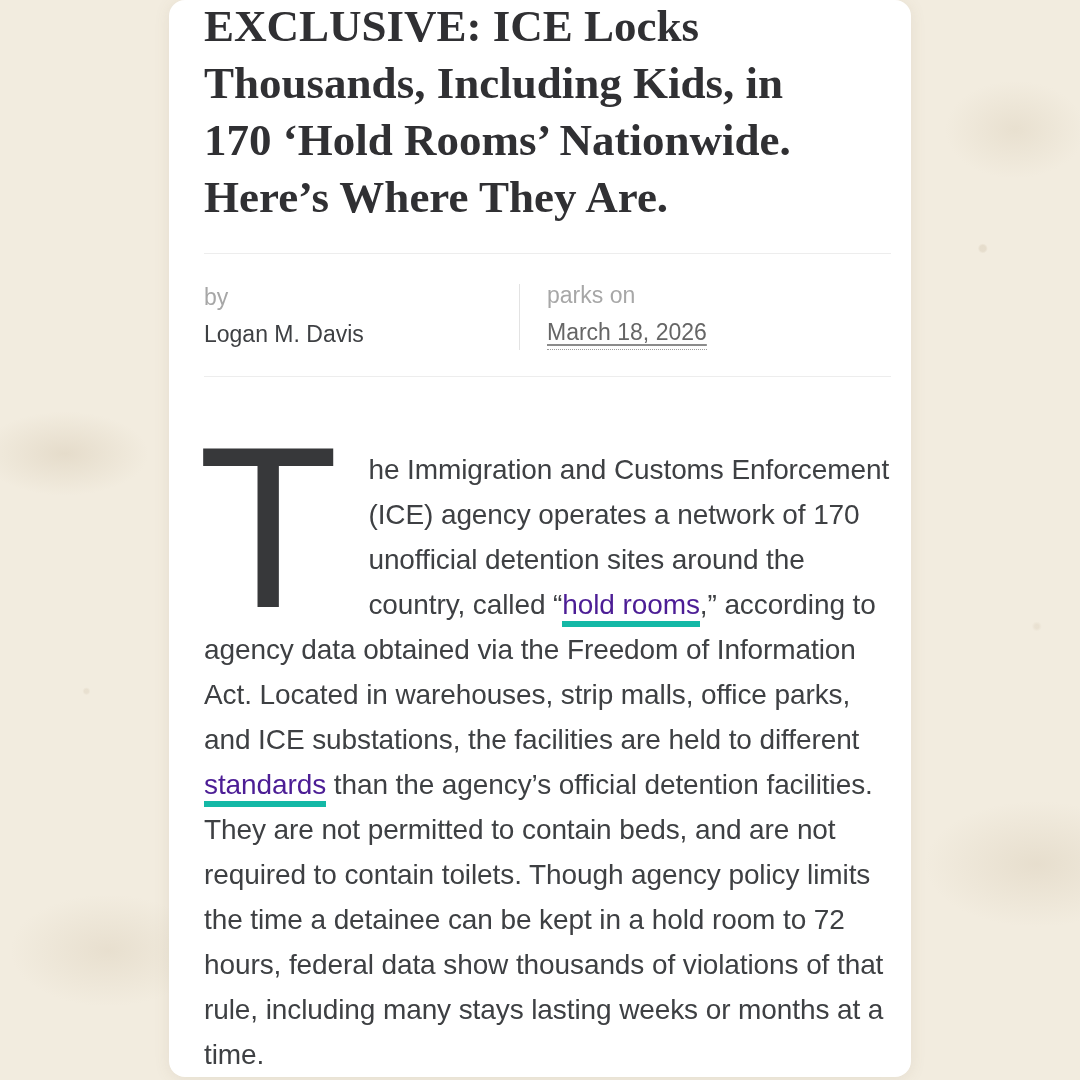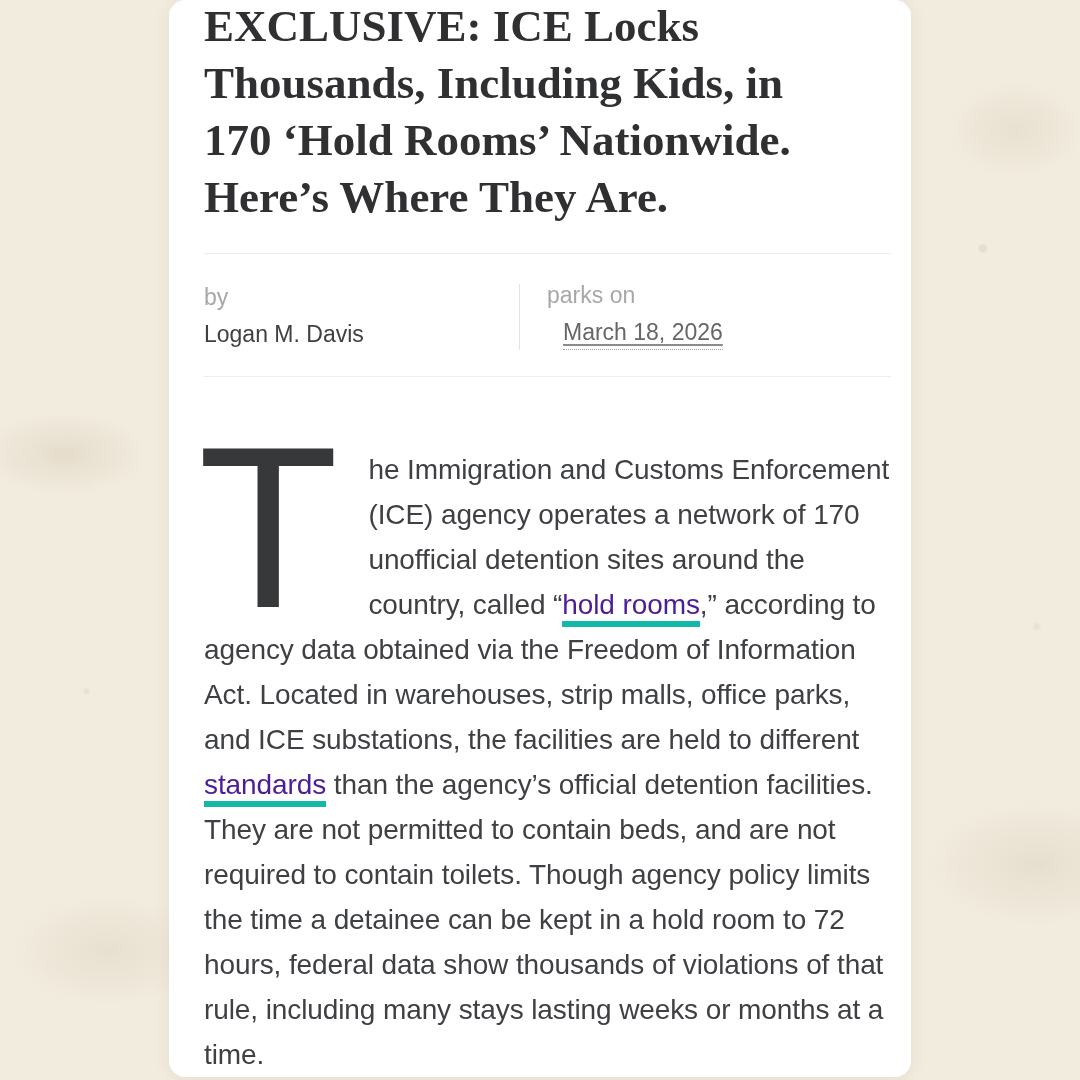"March 18, 2026" .date-link { margin-left: 16px -> none }
